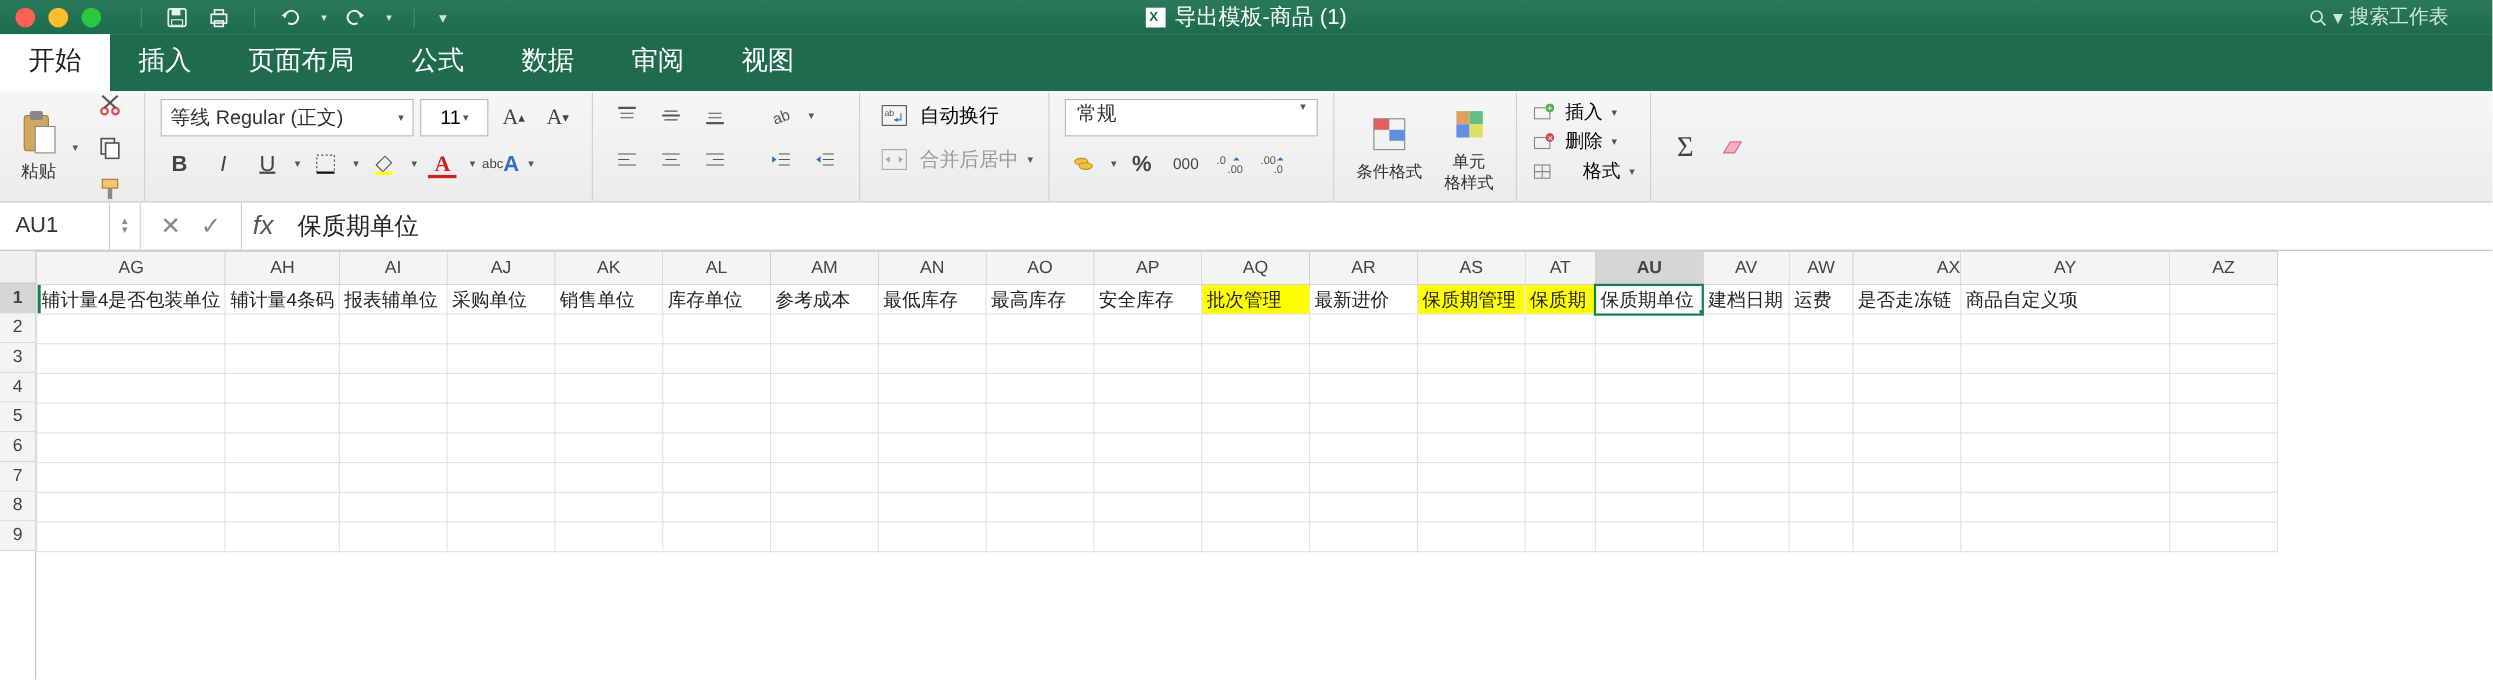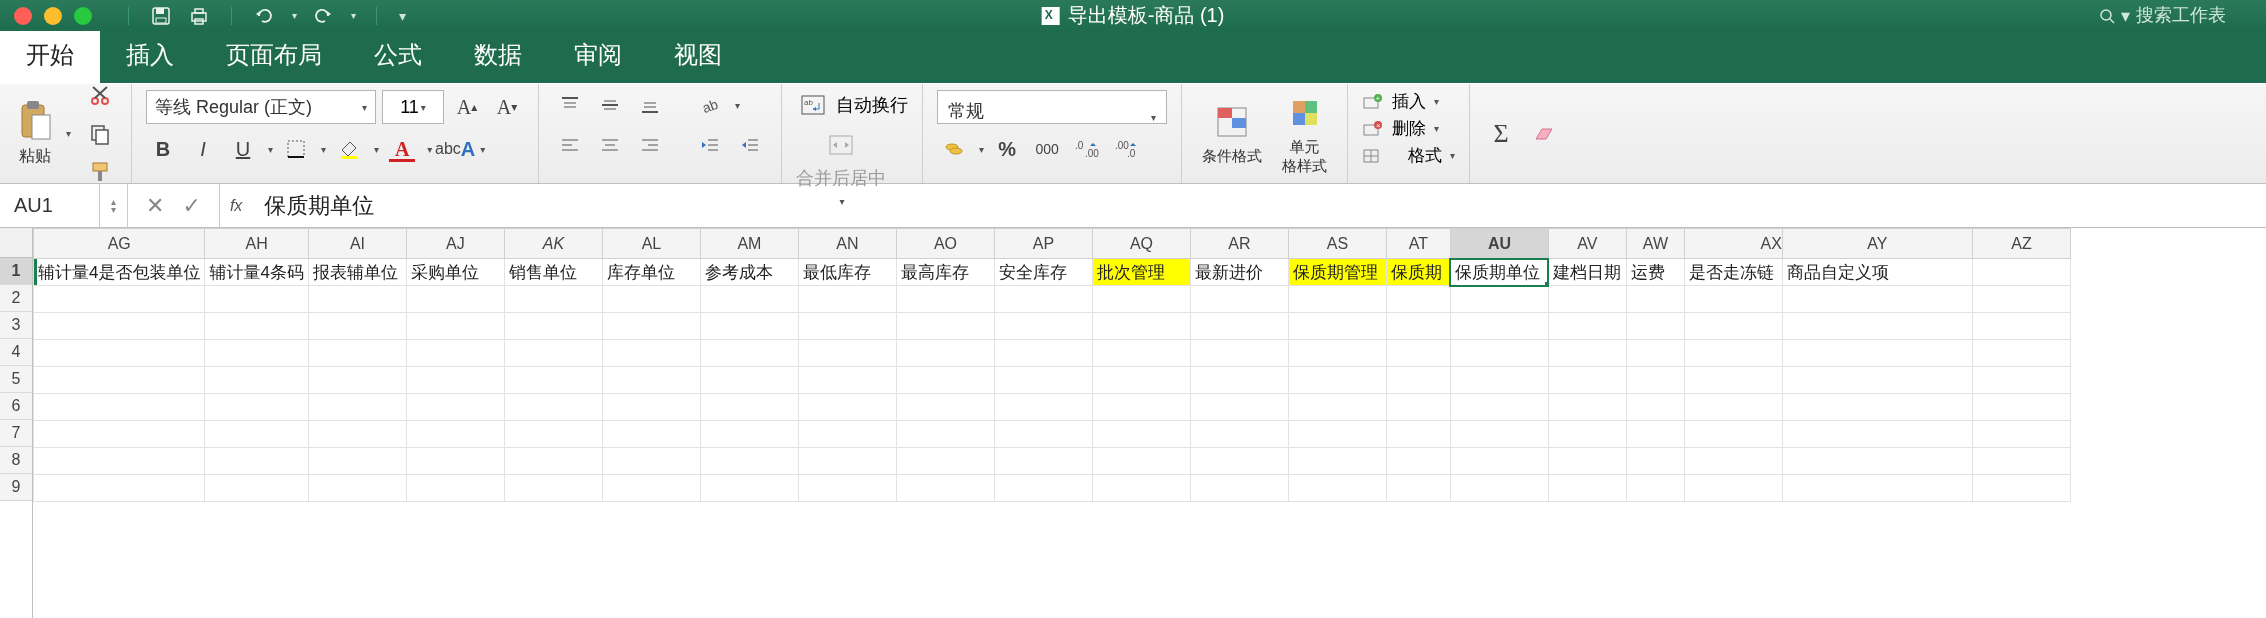"常规" .combo { align-items: flex-end -> flex-start }
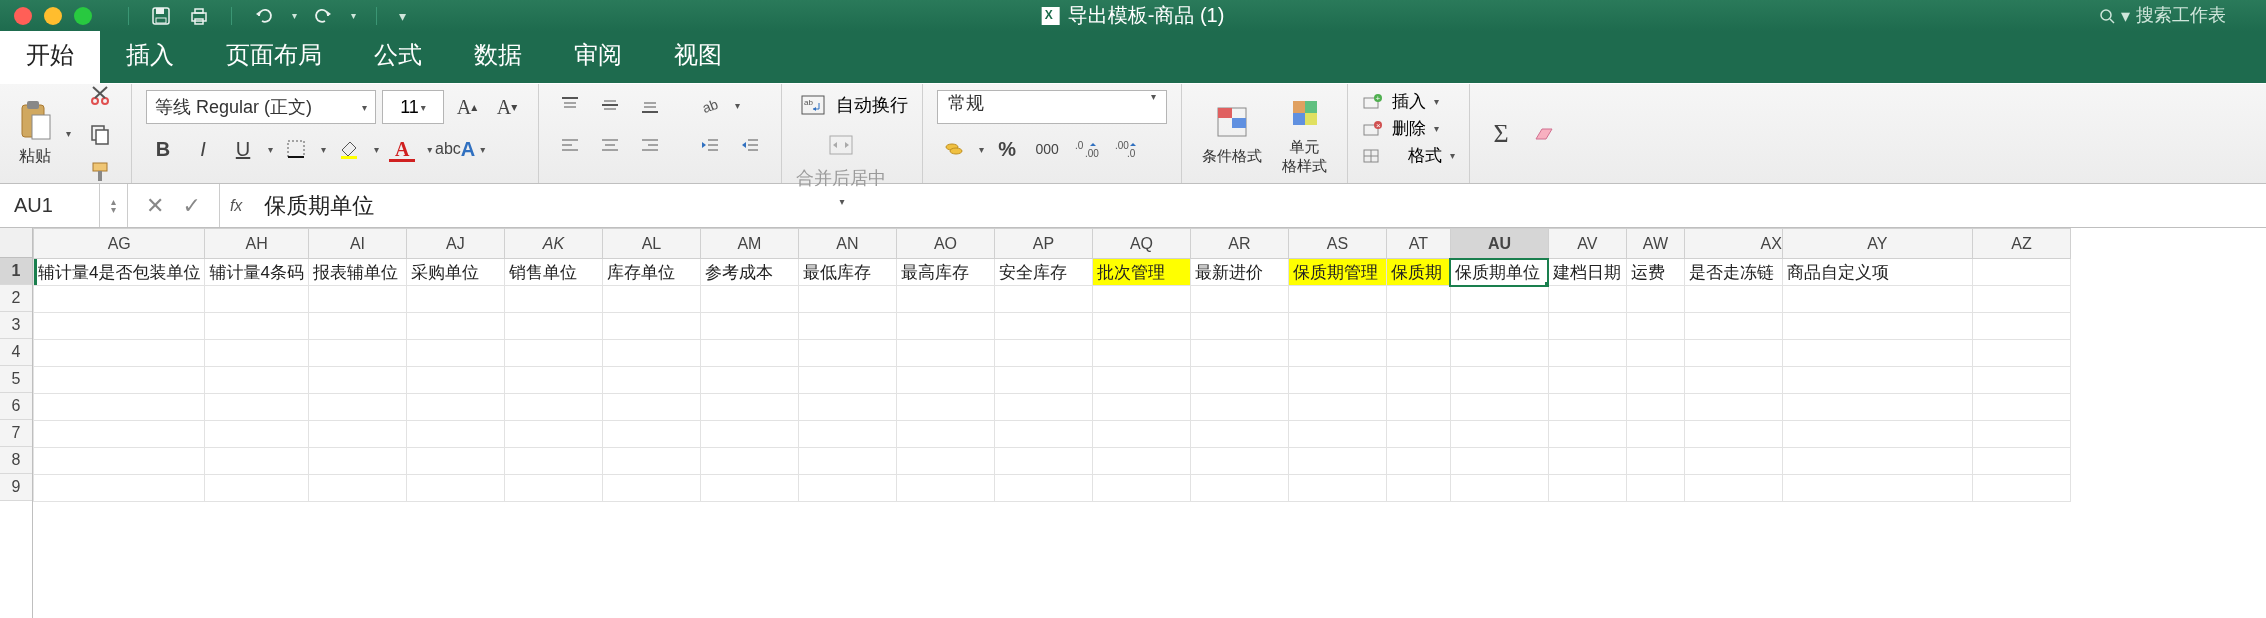"abc" span { font-size: 16px -> 12px }
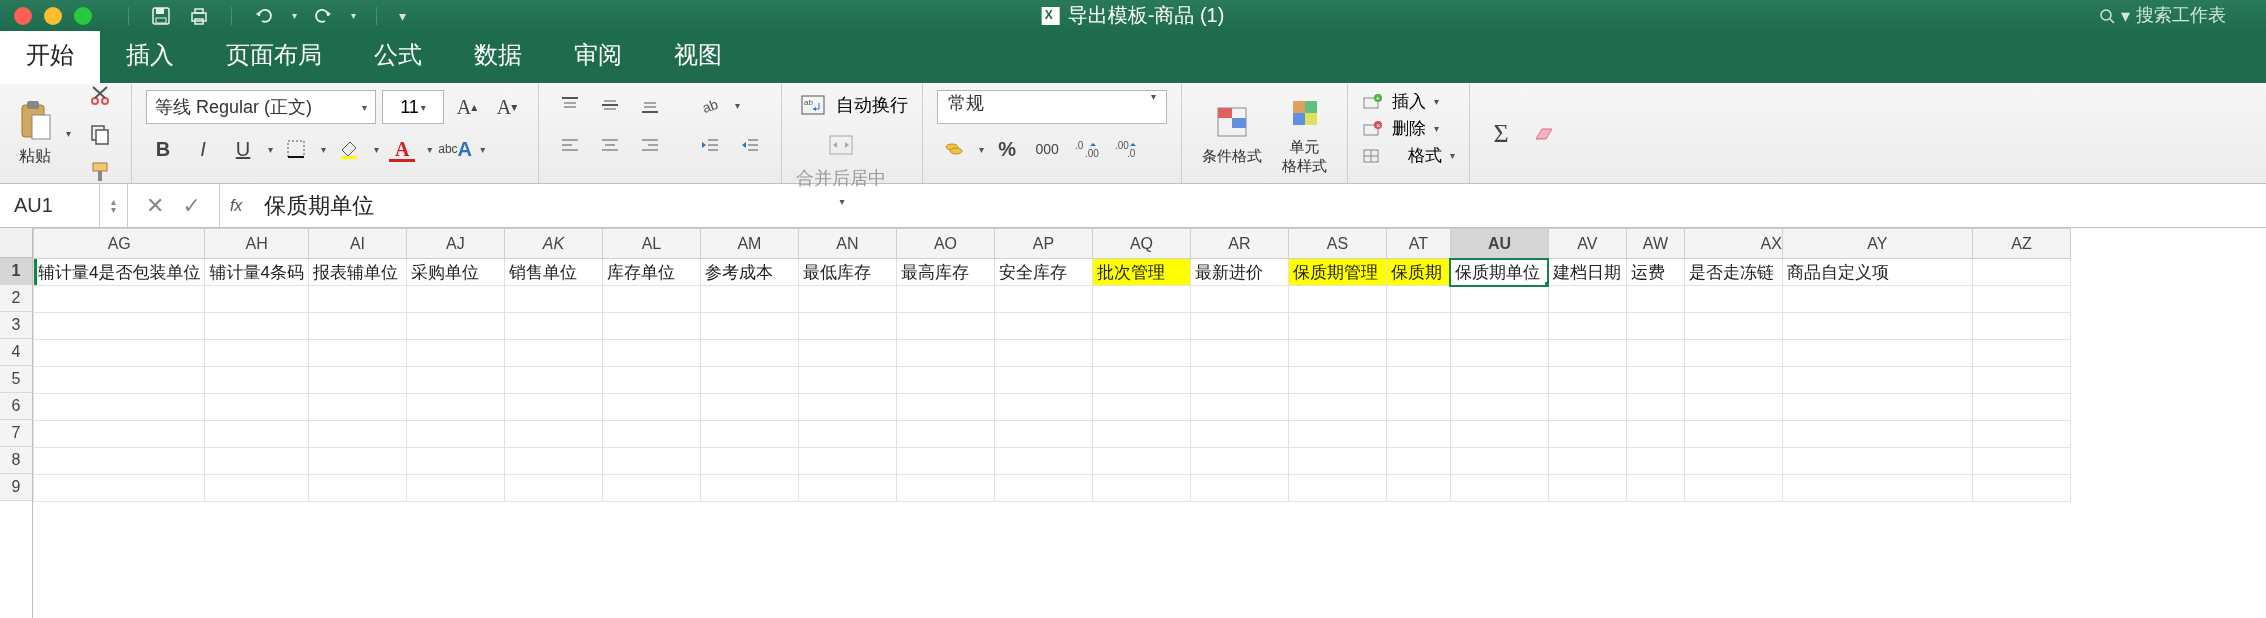"合并后居中" .disabled { flex-direction: column -> none }
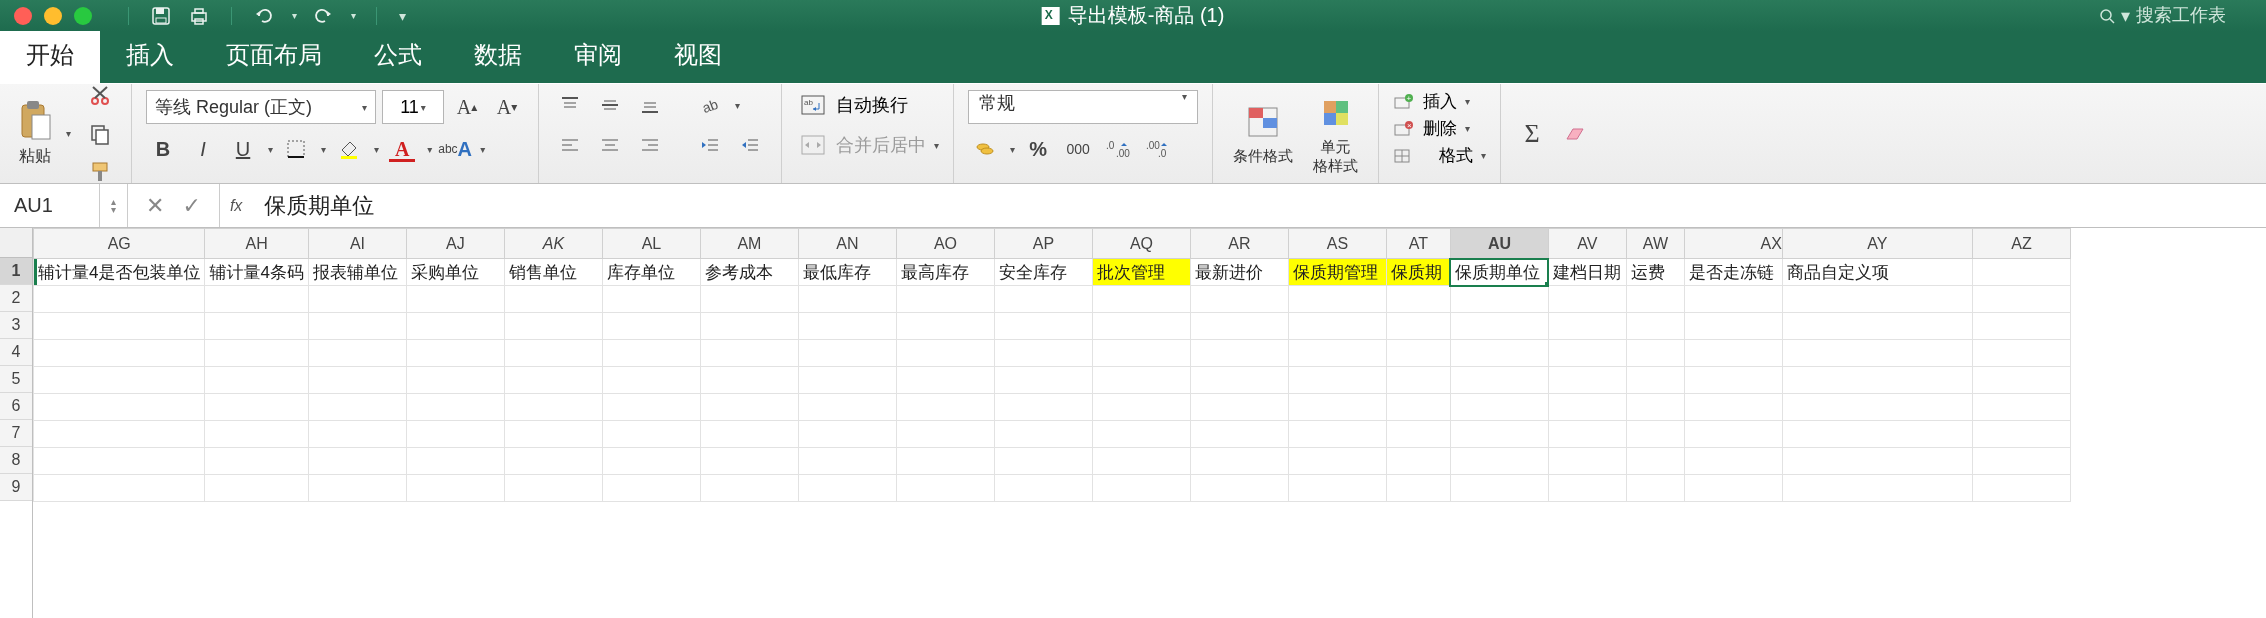"fx" .fx { font-size: 16px -> 24px }
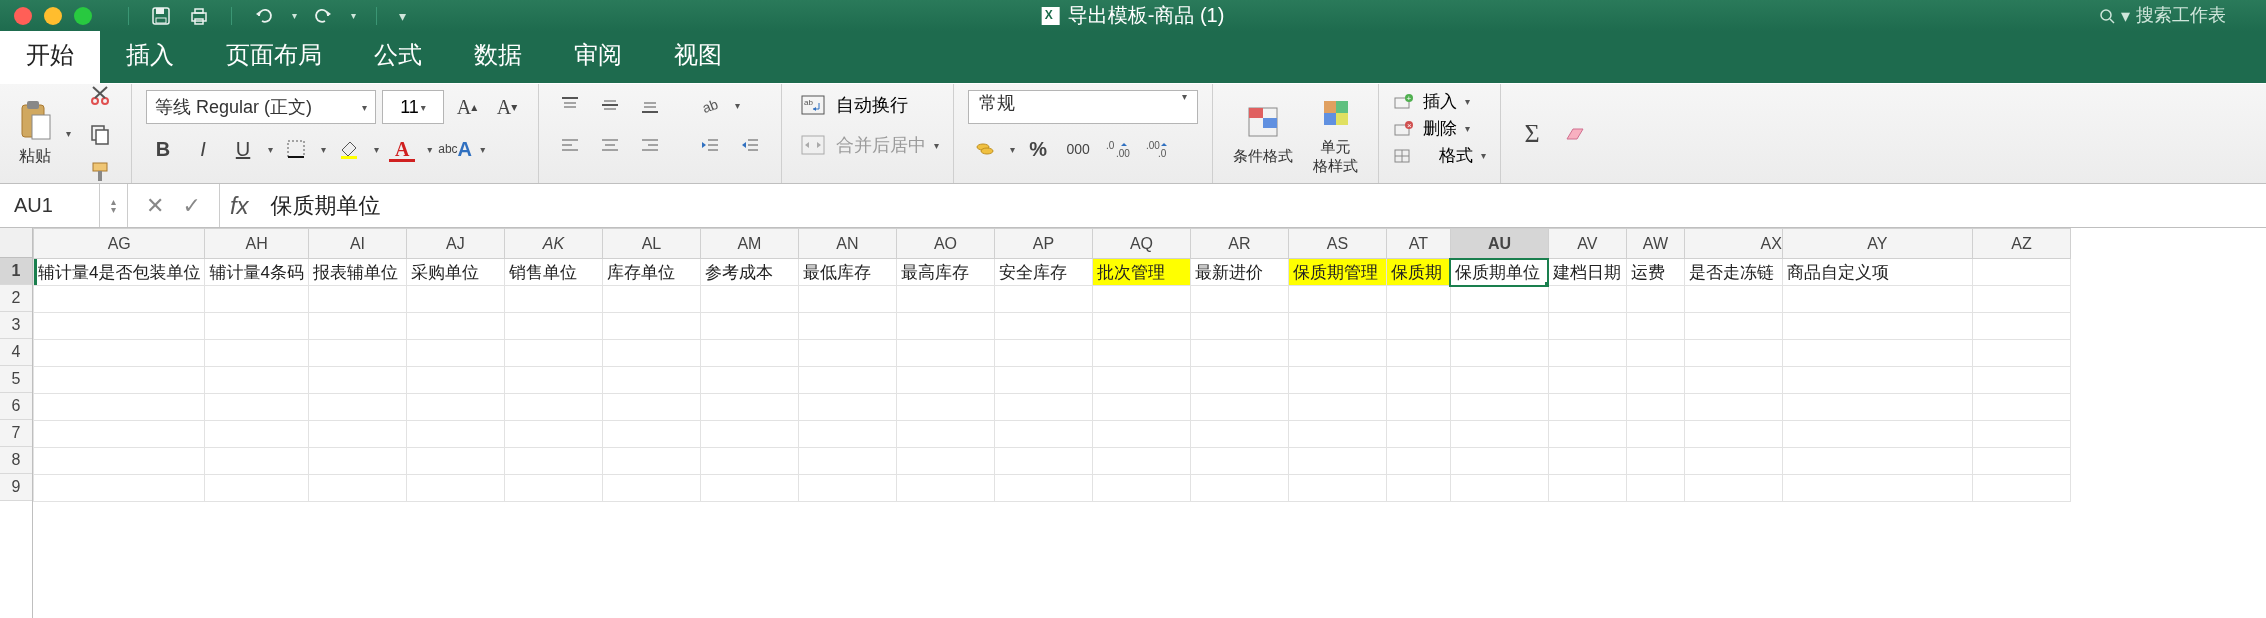"AK" th { font-style: italic -> none }
